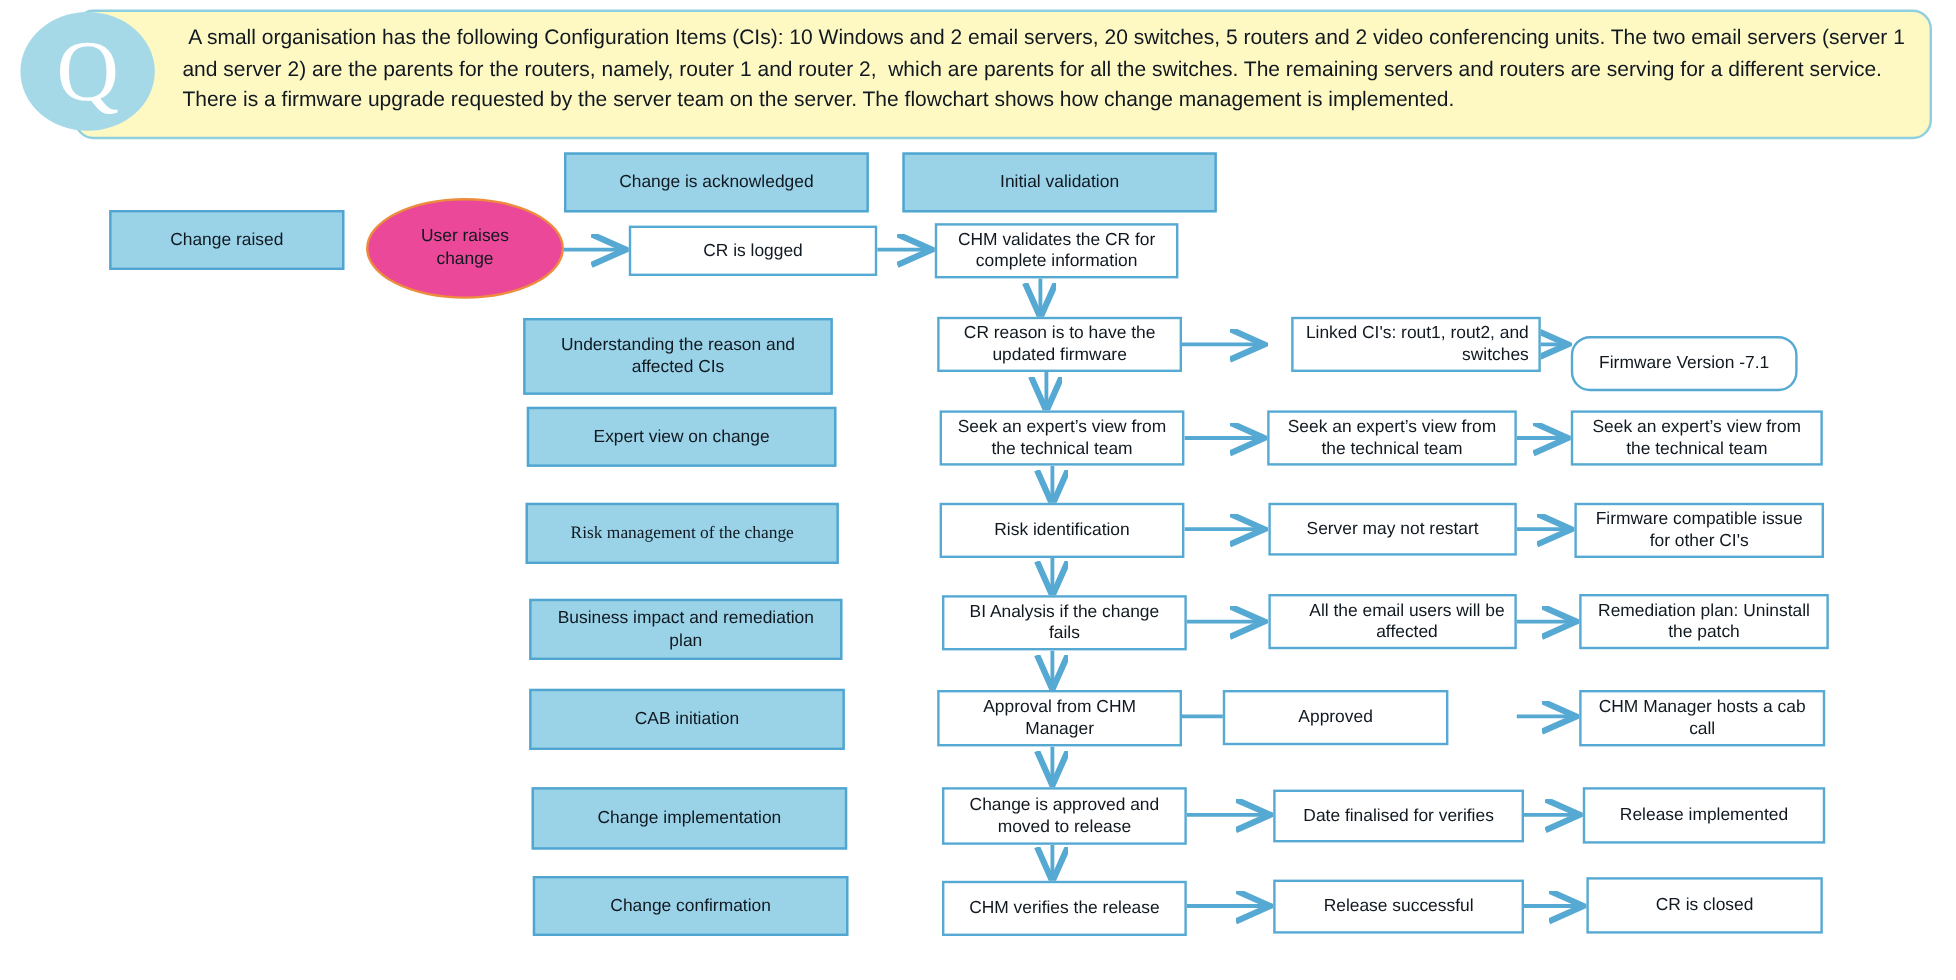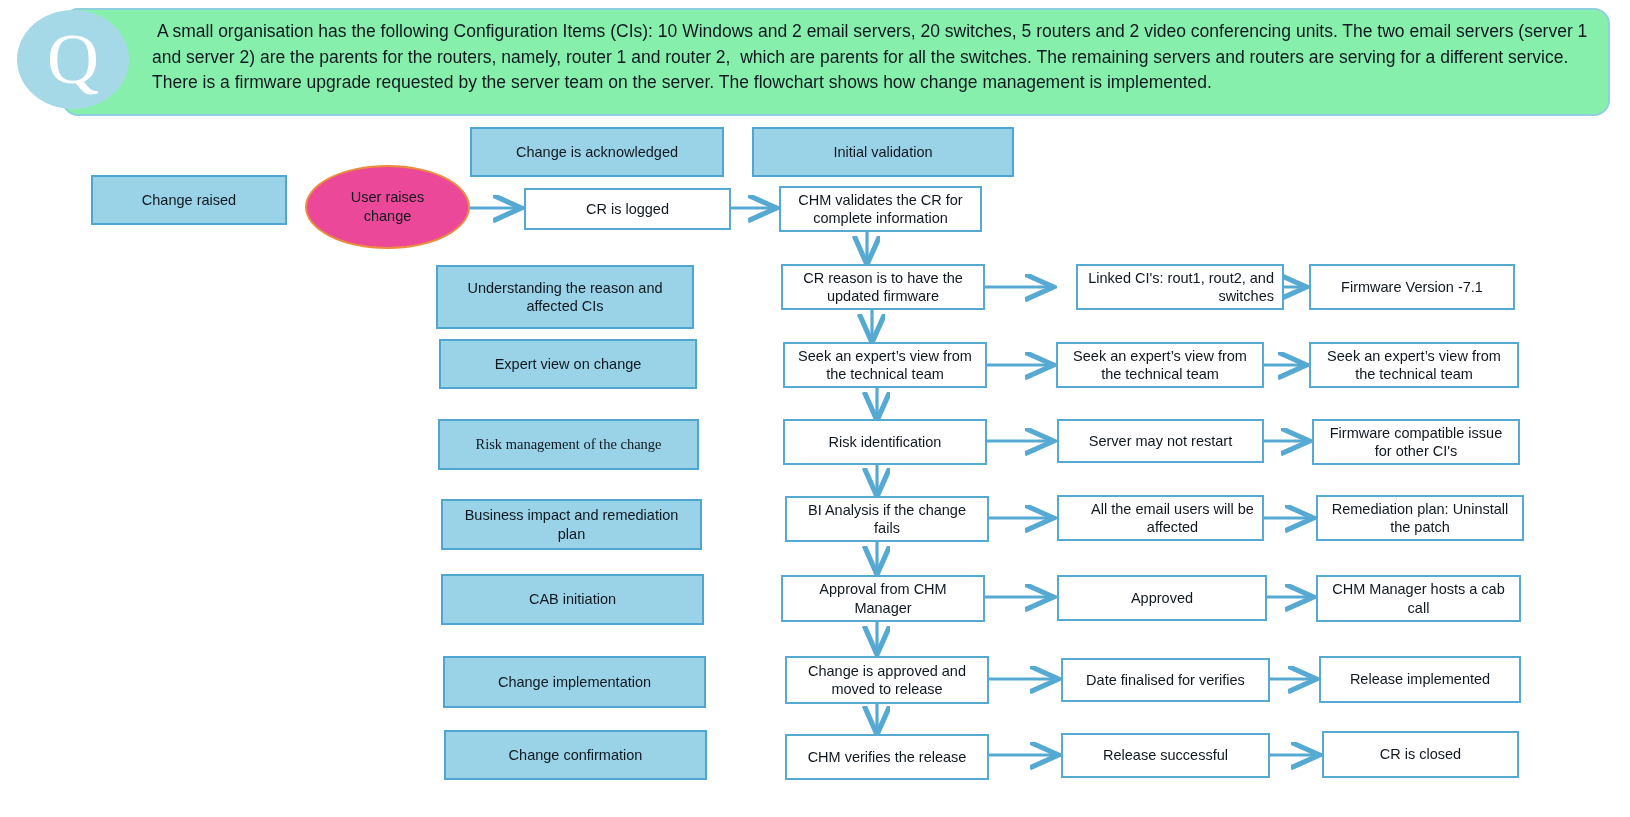"A small organisation has the" #question-banner { background: #86efac -> #fef9c3 }
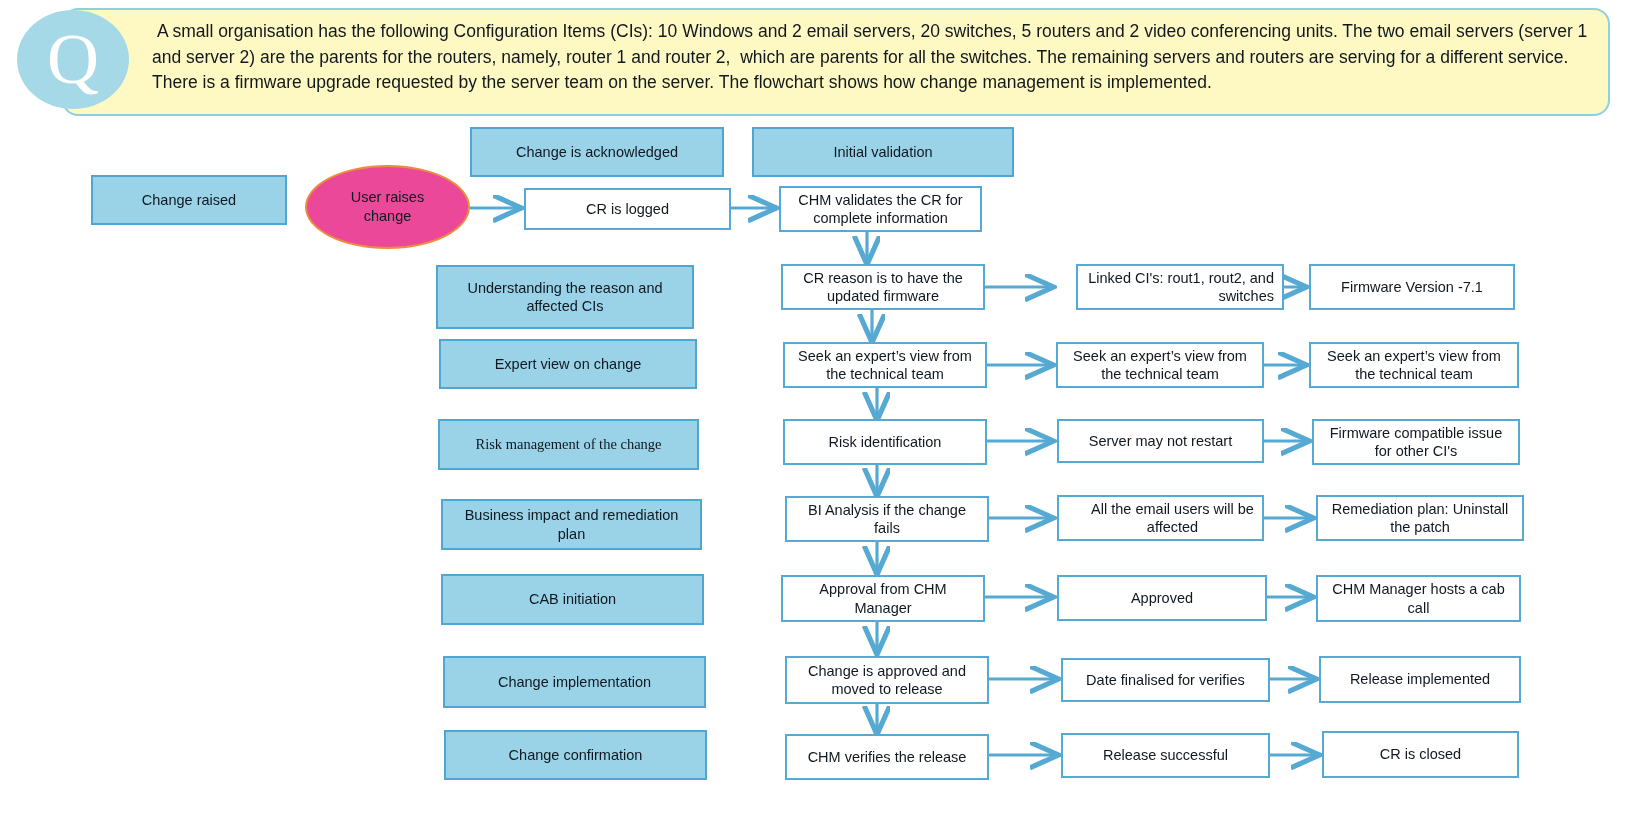"Firmware Version -7.1" div.node { border-radius: none -> 16px; top: 264px -> 280px; width: 206px -> 189px }
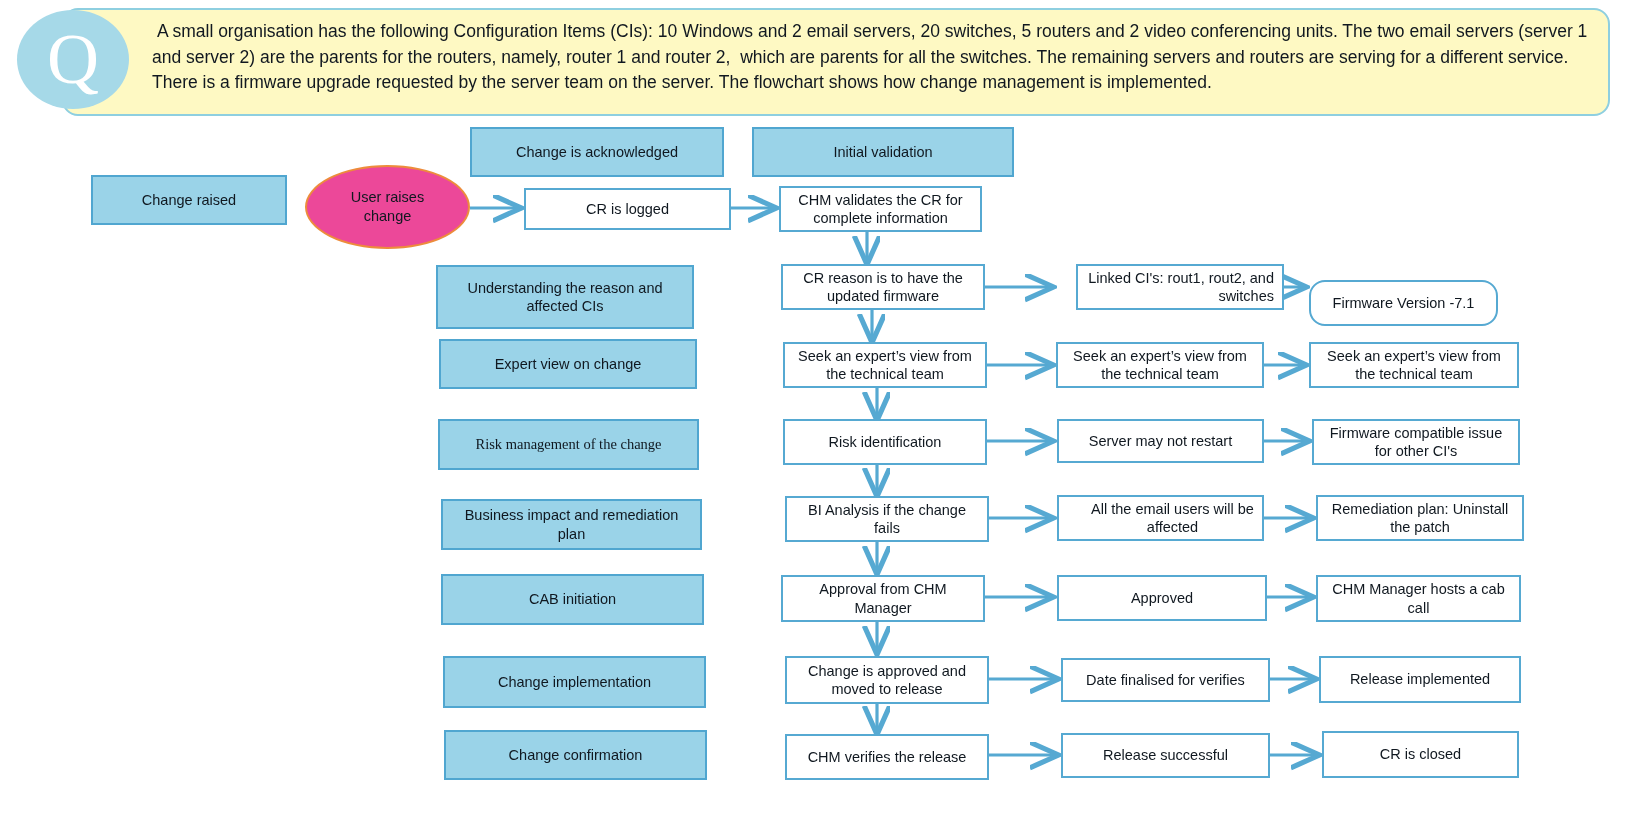"Approved" div.node { left: 1057px -> 1019px; width: 210px -> 188px }
